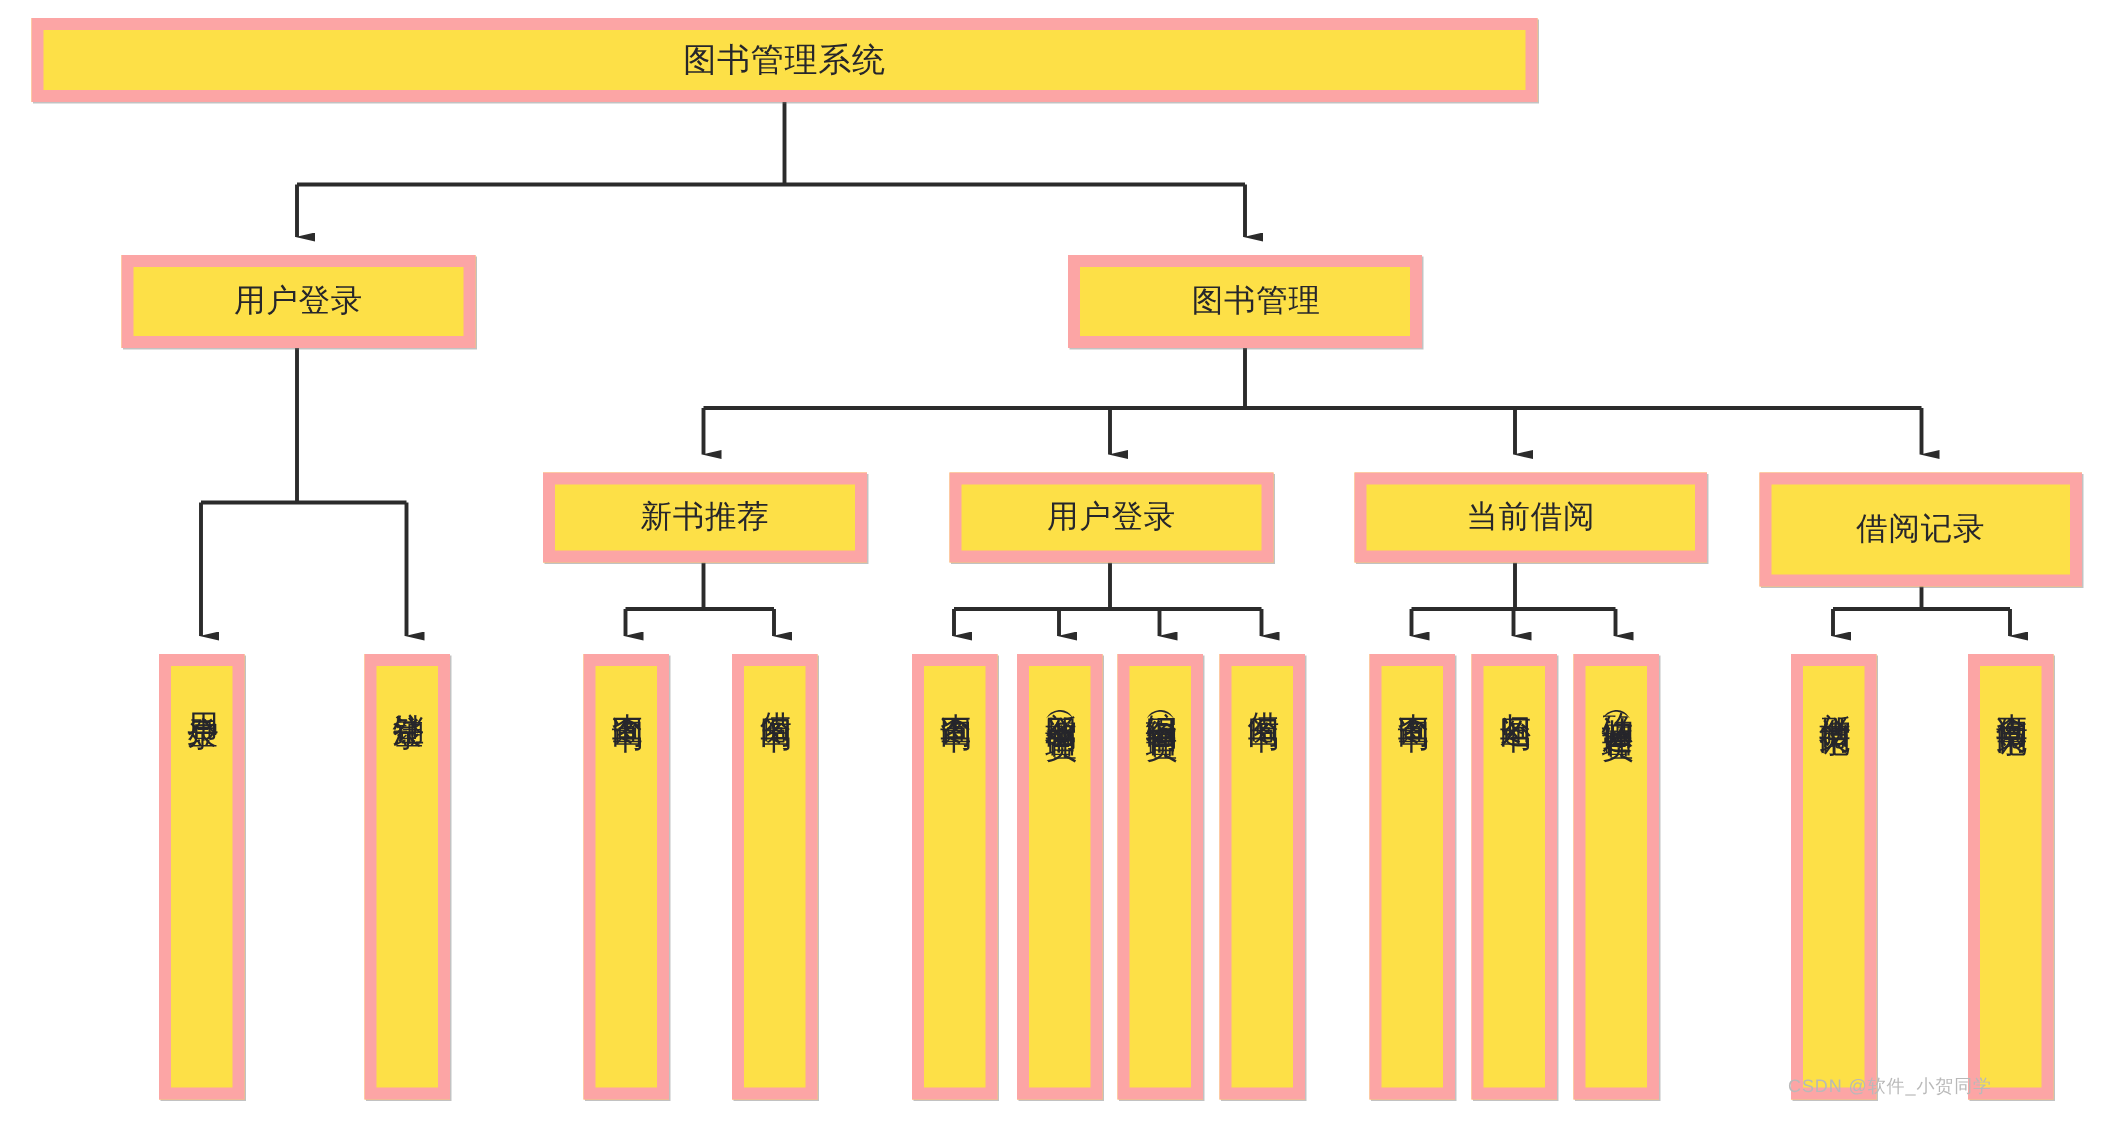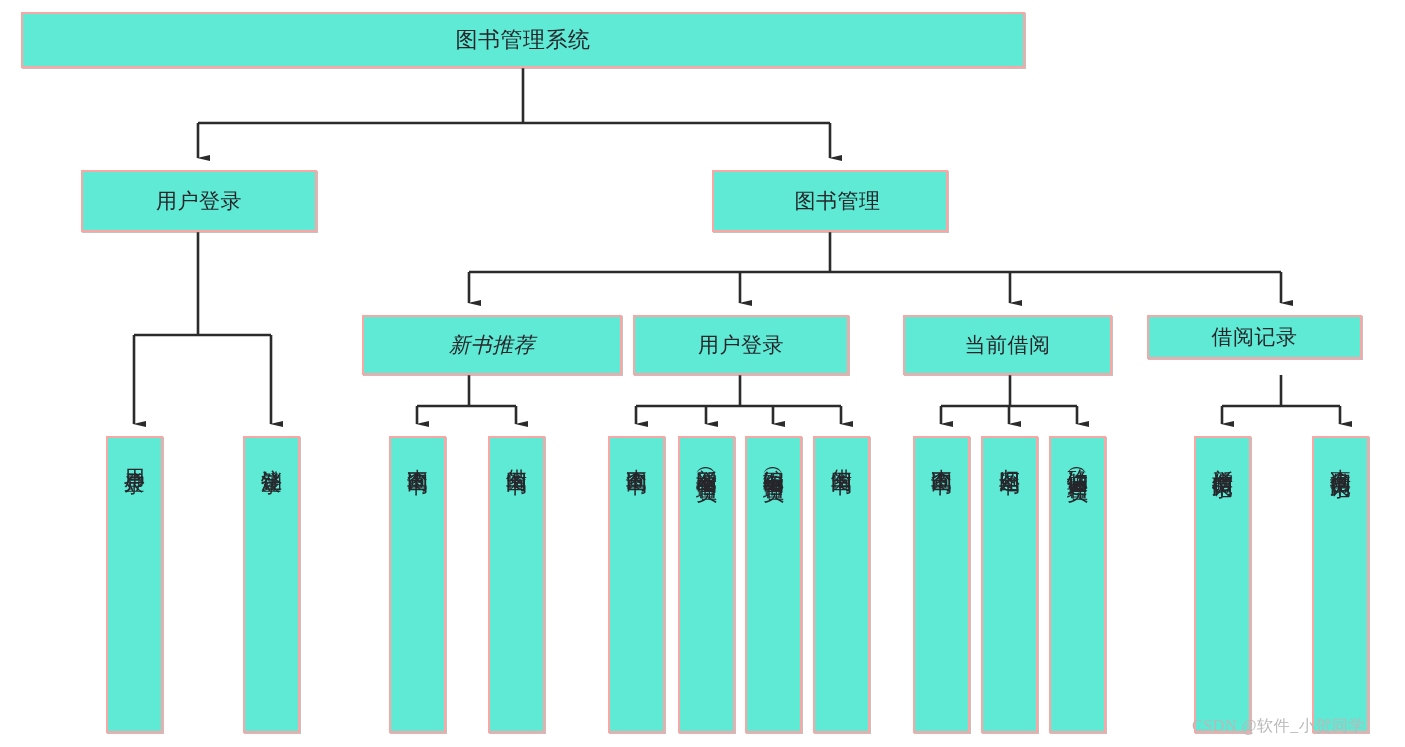"图书管理系统" .node { background: #5eead4 -> #fde047; border: 2px solid #fca5a5 -> 8px solid #fca5a5 }
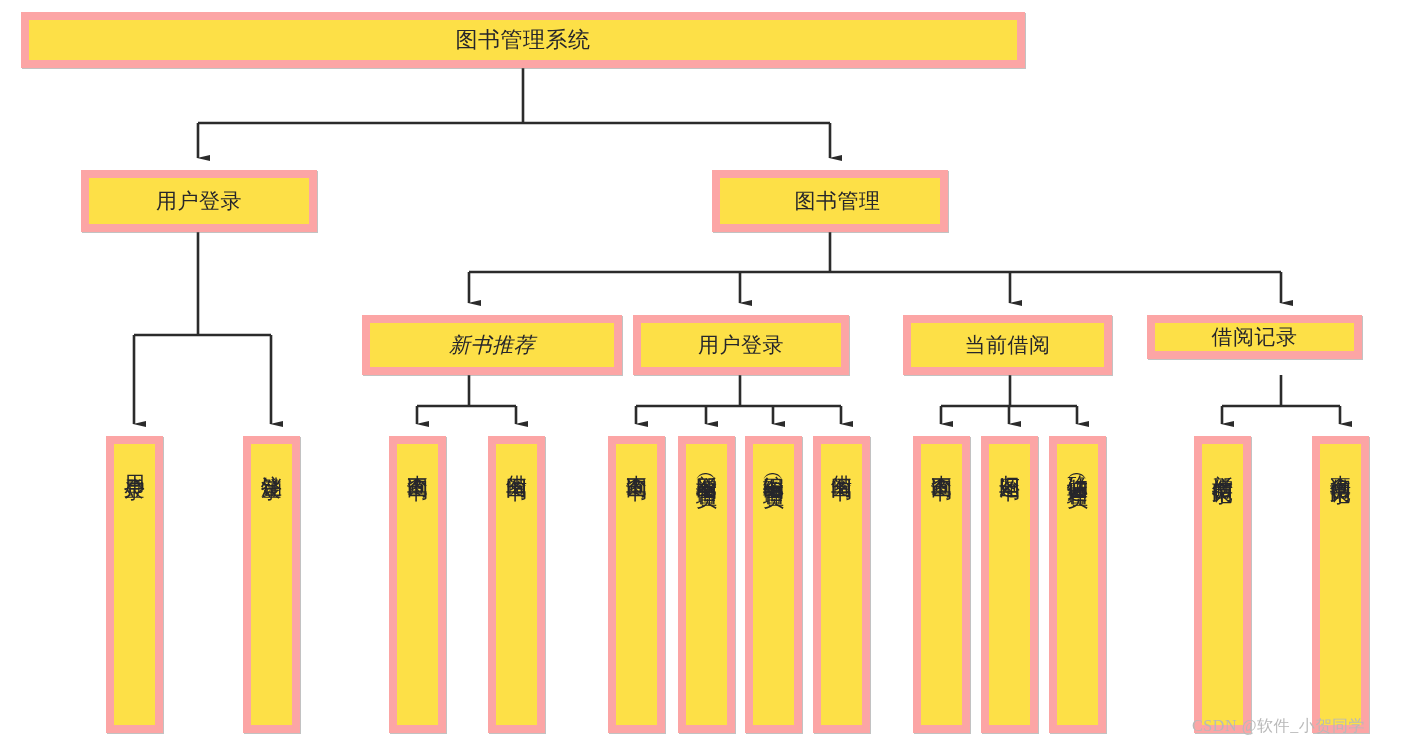"新书推荐" div.node { font-style: italic -> none; width: 260px -> 216px }
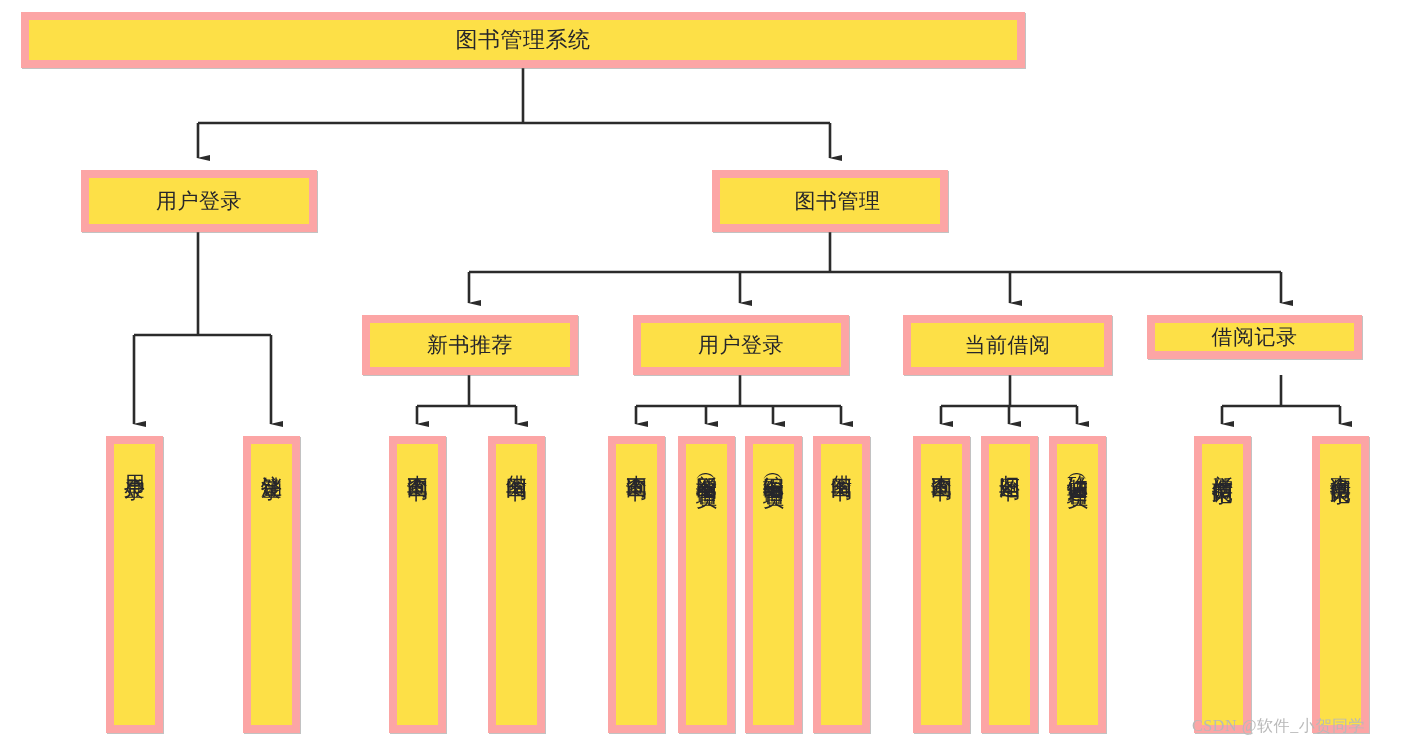"当前借阅" div.node { width: 209px -> 235px }
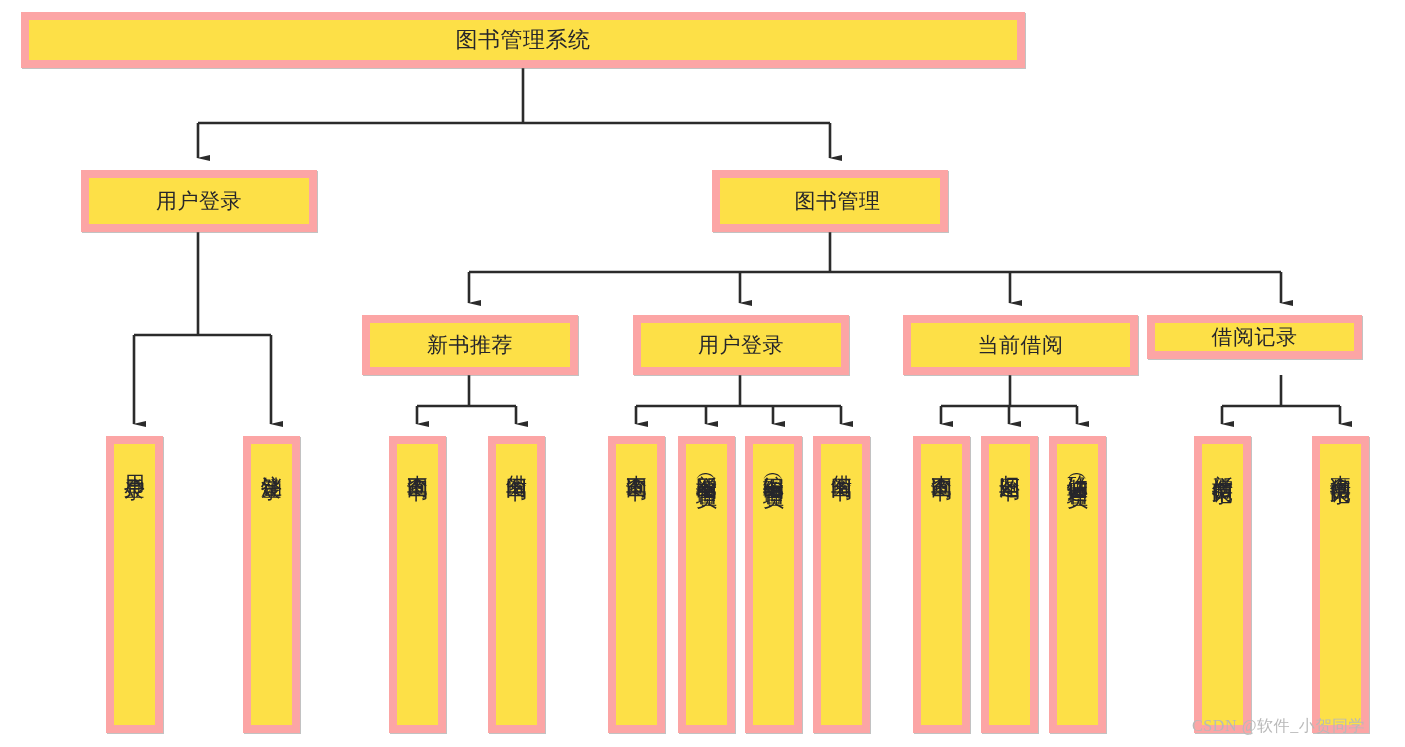"借阅记录" div.node { height: 44px -> 76px; left: 1147px -> 1173px }
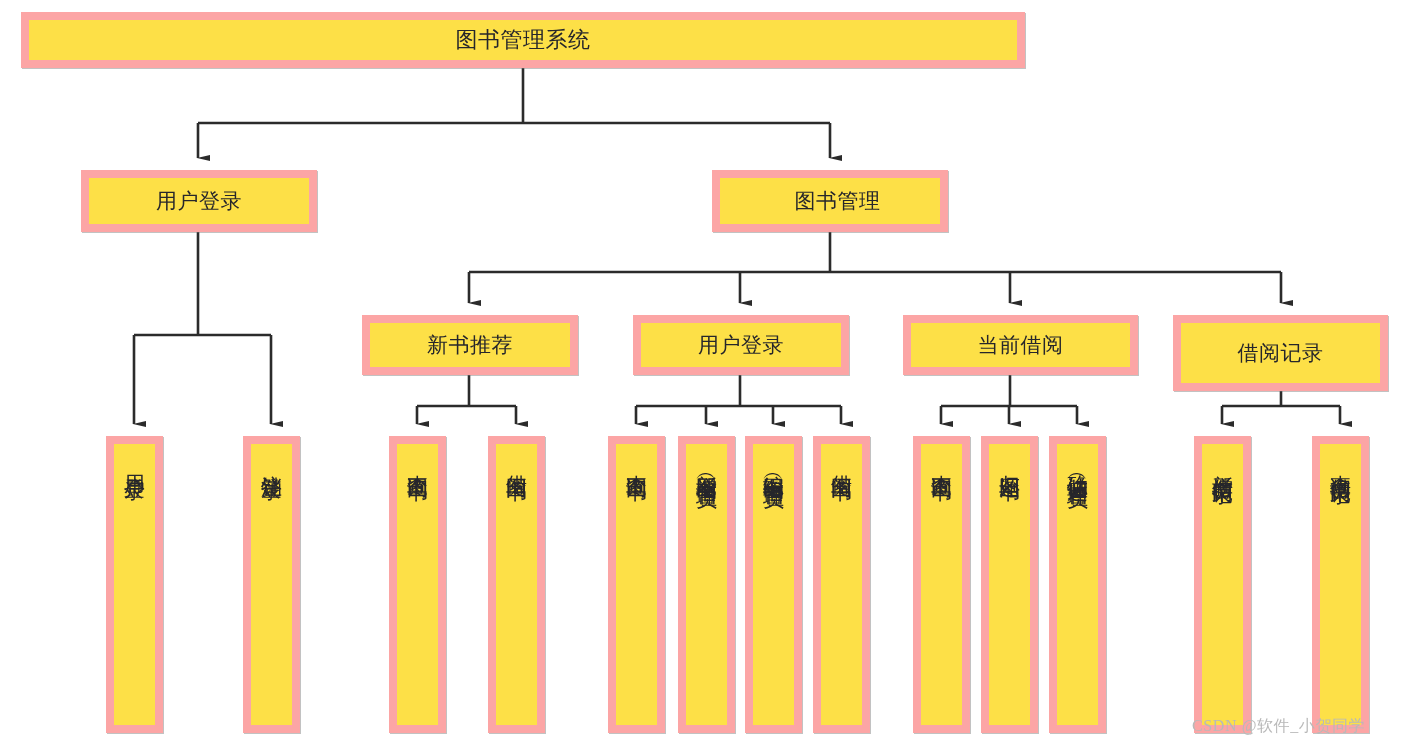"CSDN @软件_小贺同学" #watermark { font-family: Liberation Serif, serif -> Liberation Sans, sans-serif; font-size: 16px -> 12px }
